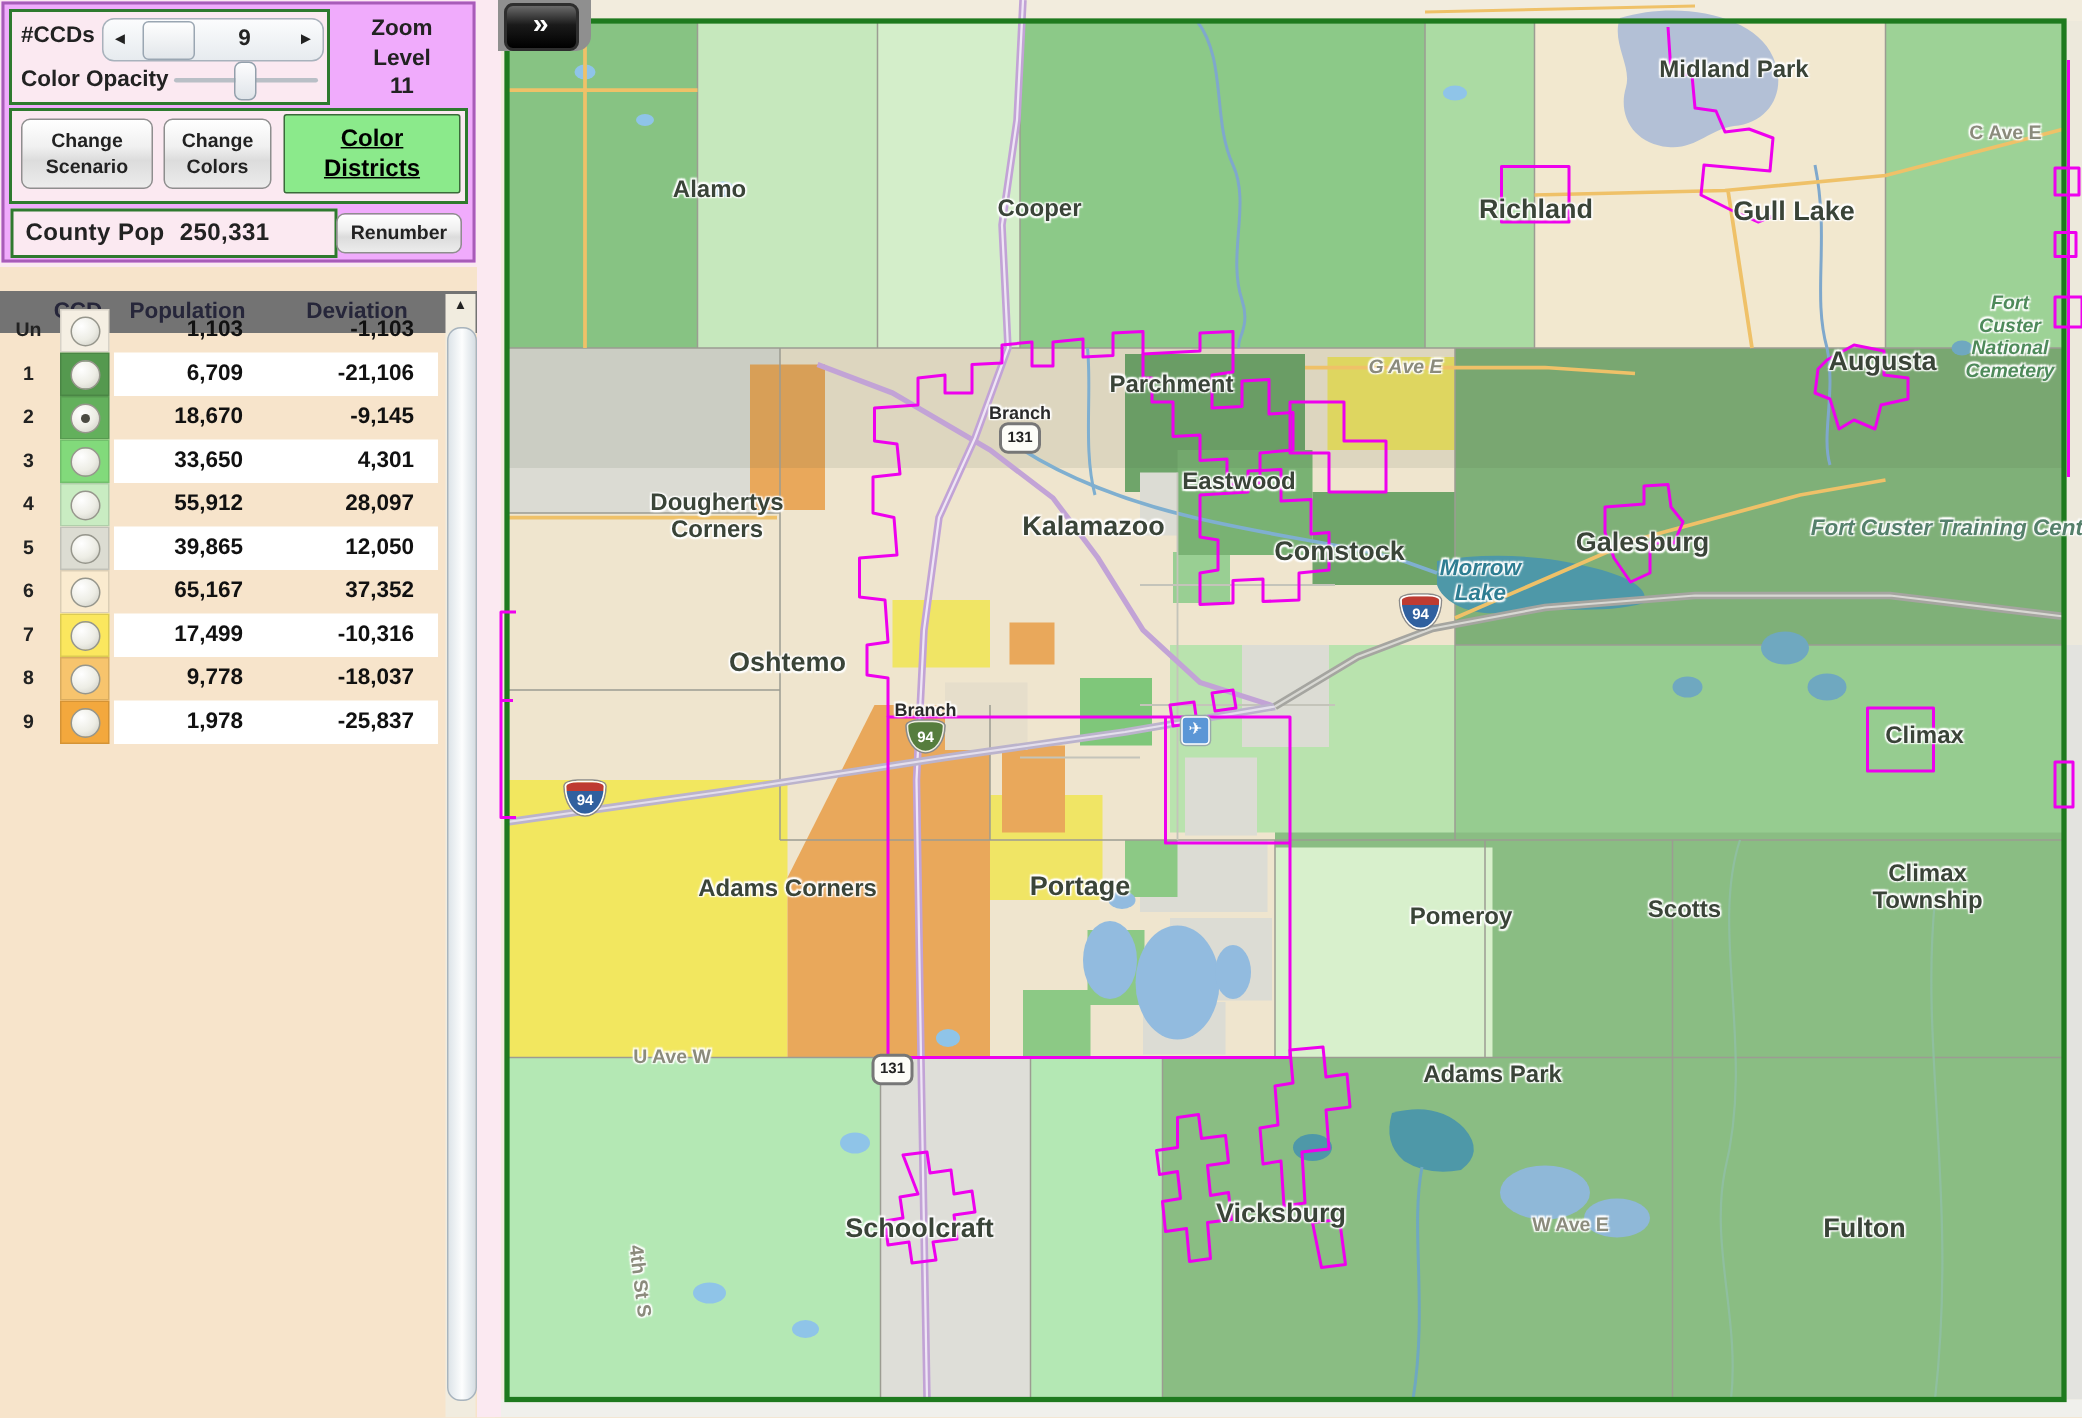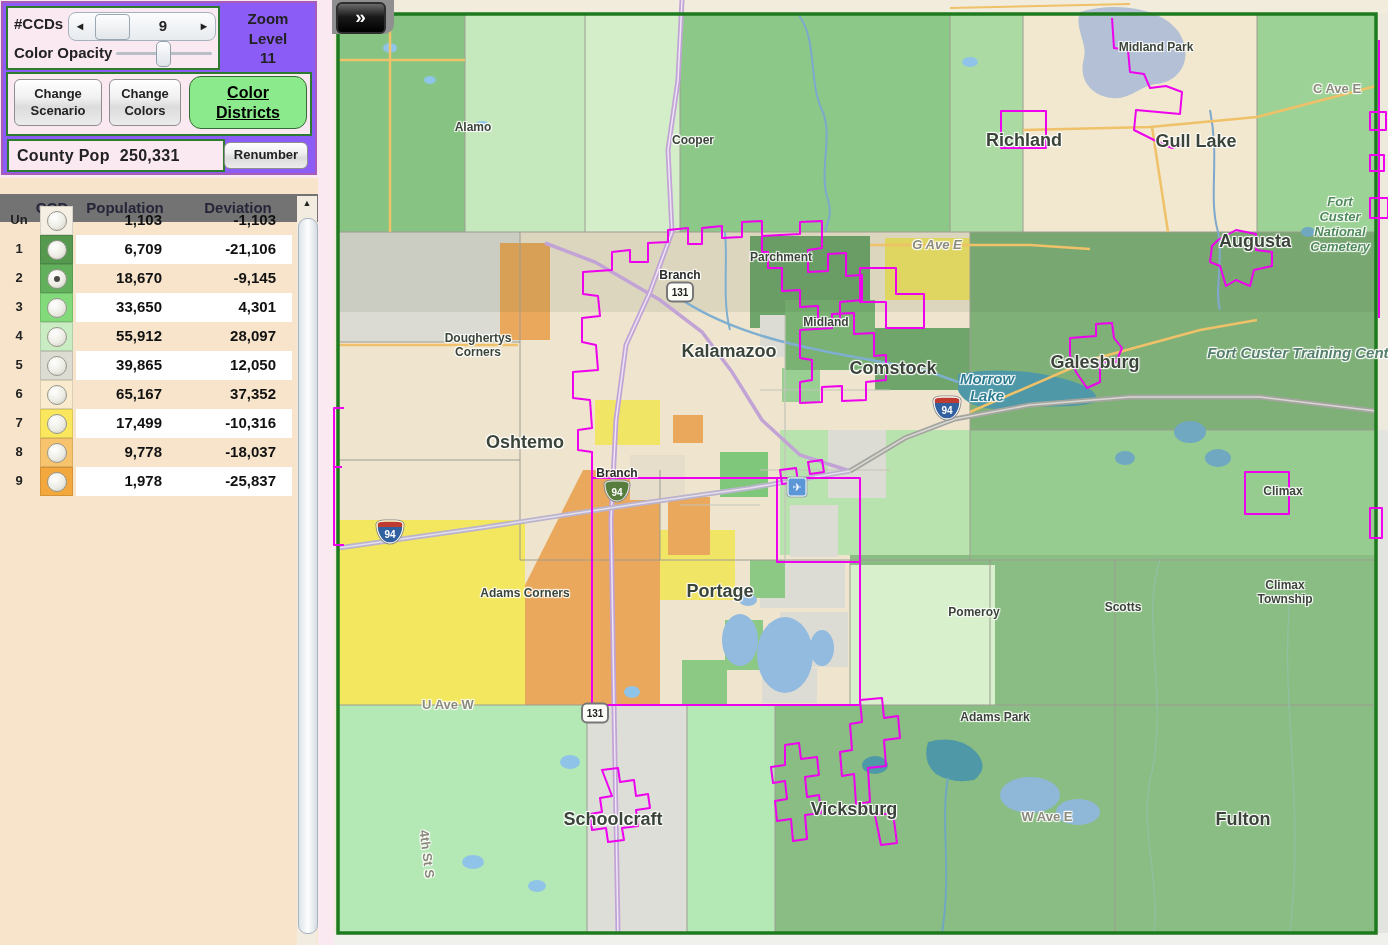"#CCDs" .top-panel { background: #8b5cf6 -> #f0abfc }
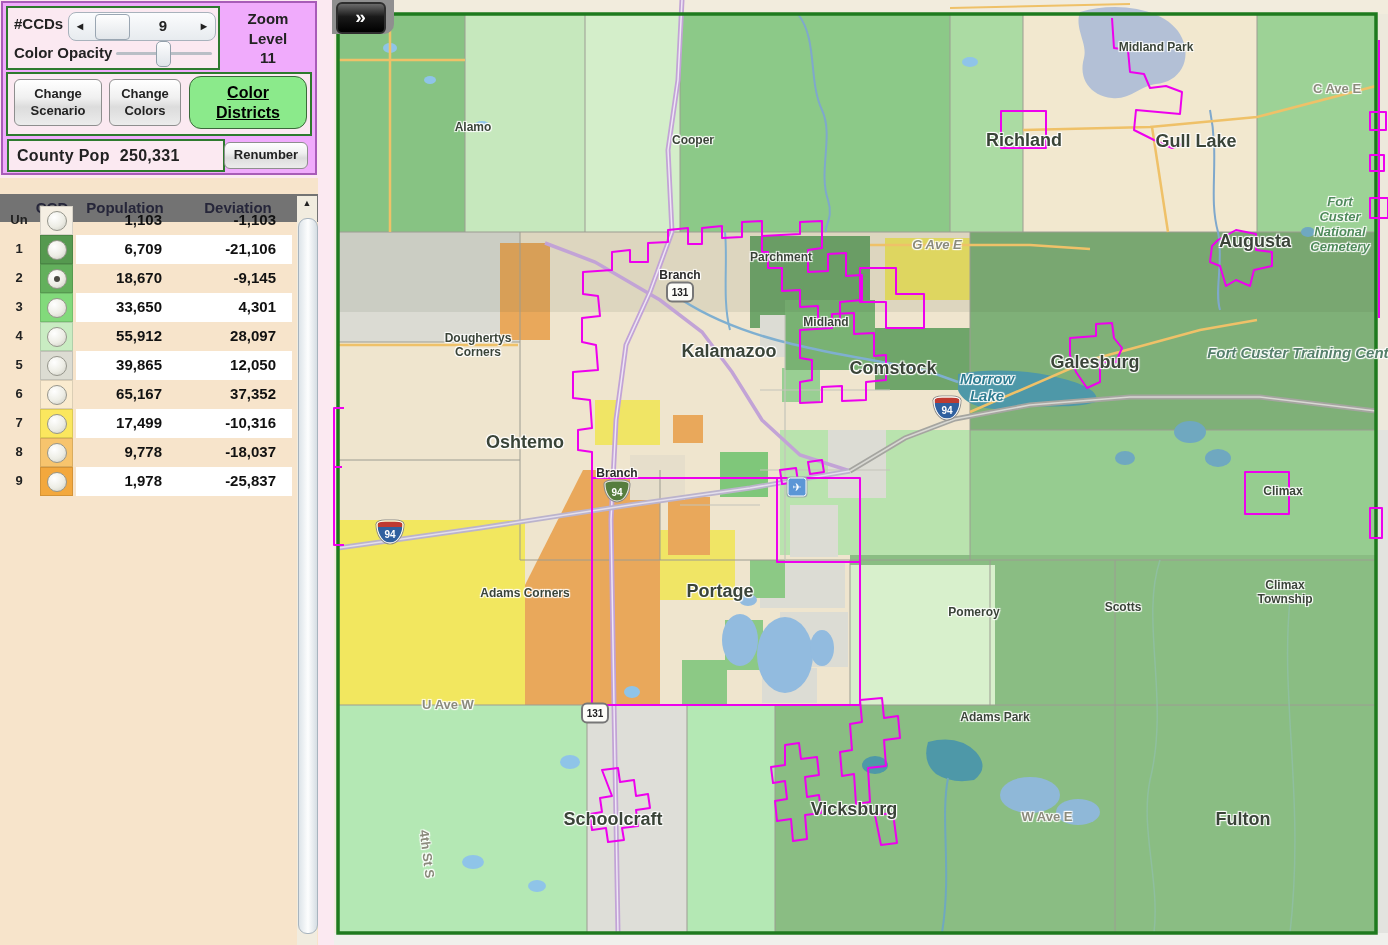"Midland Park" .town { font-size: 12px -> 16px }
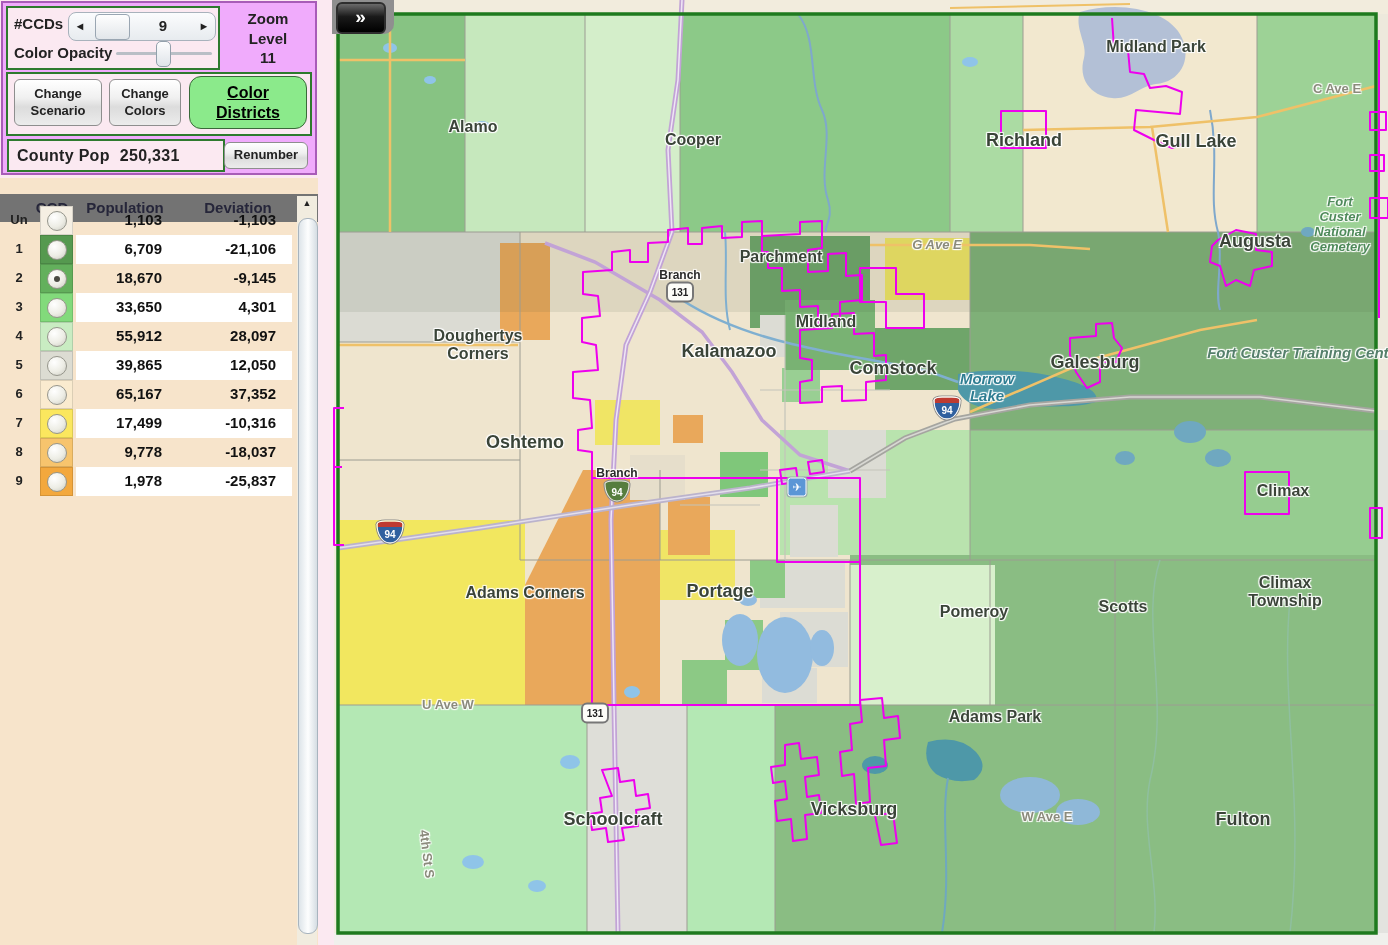"Color Districts" .green-btn { border-radius: 12px -> 2px }
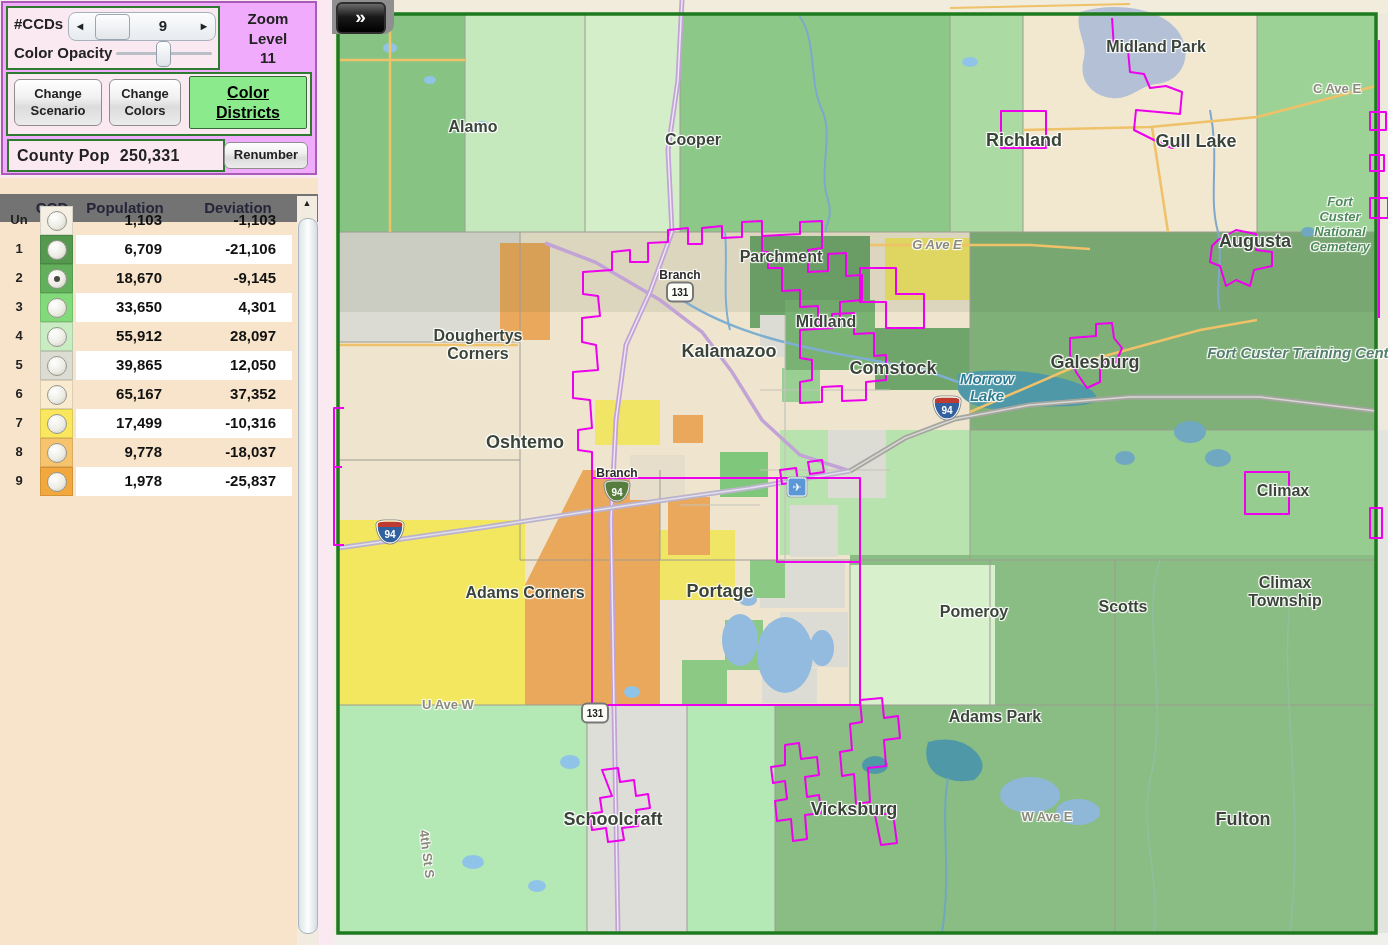"Midland" div.mlabel { text: Midland -> Eastwood }
